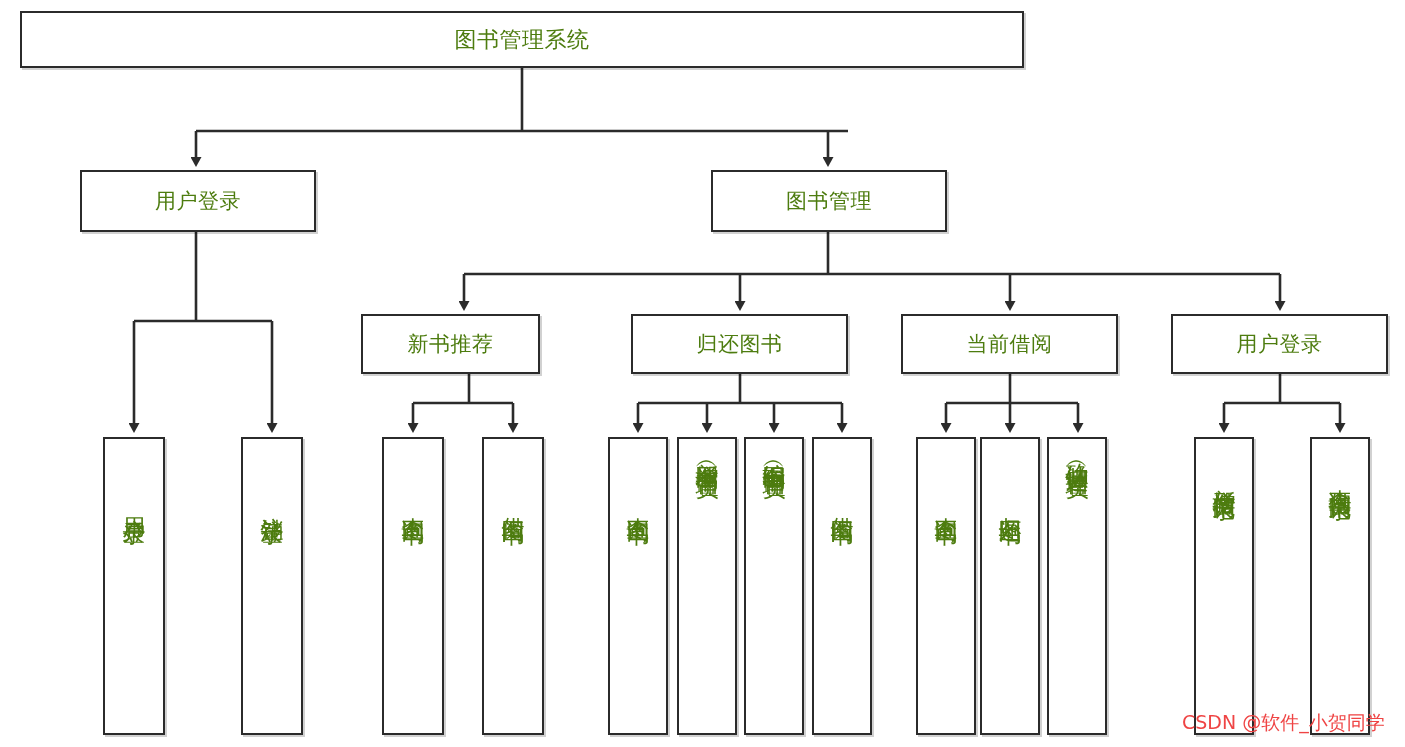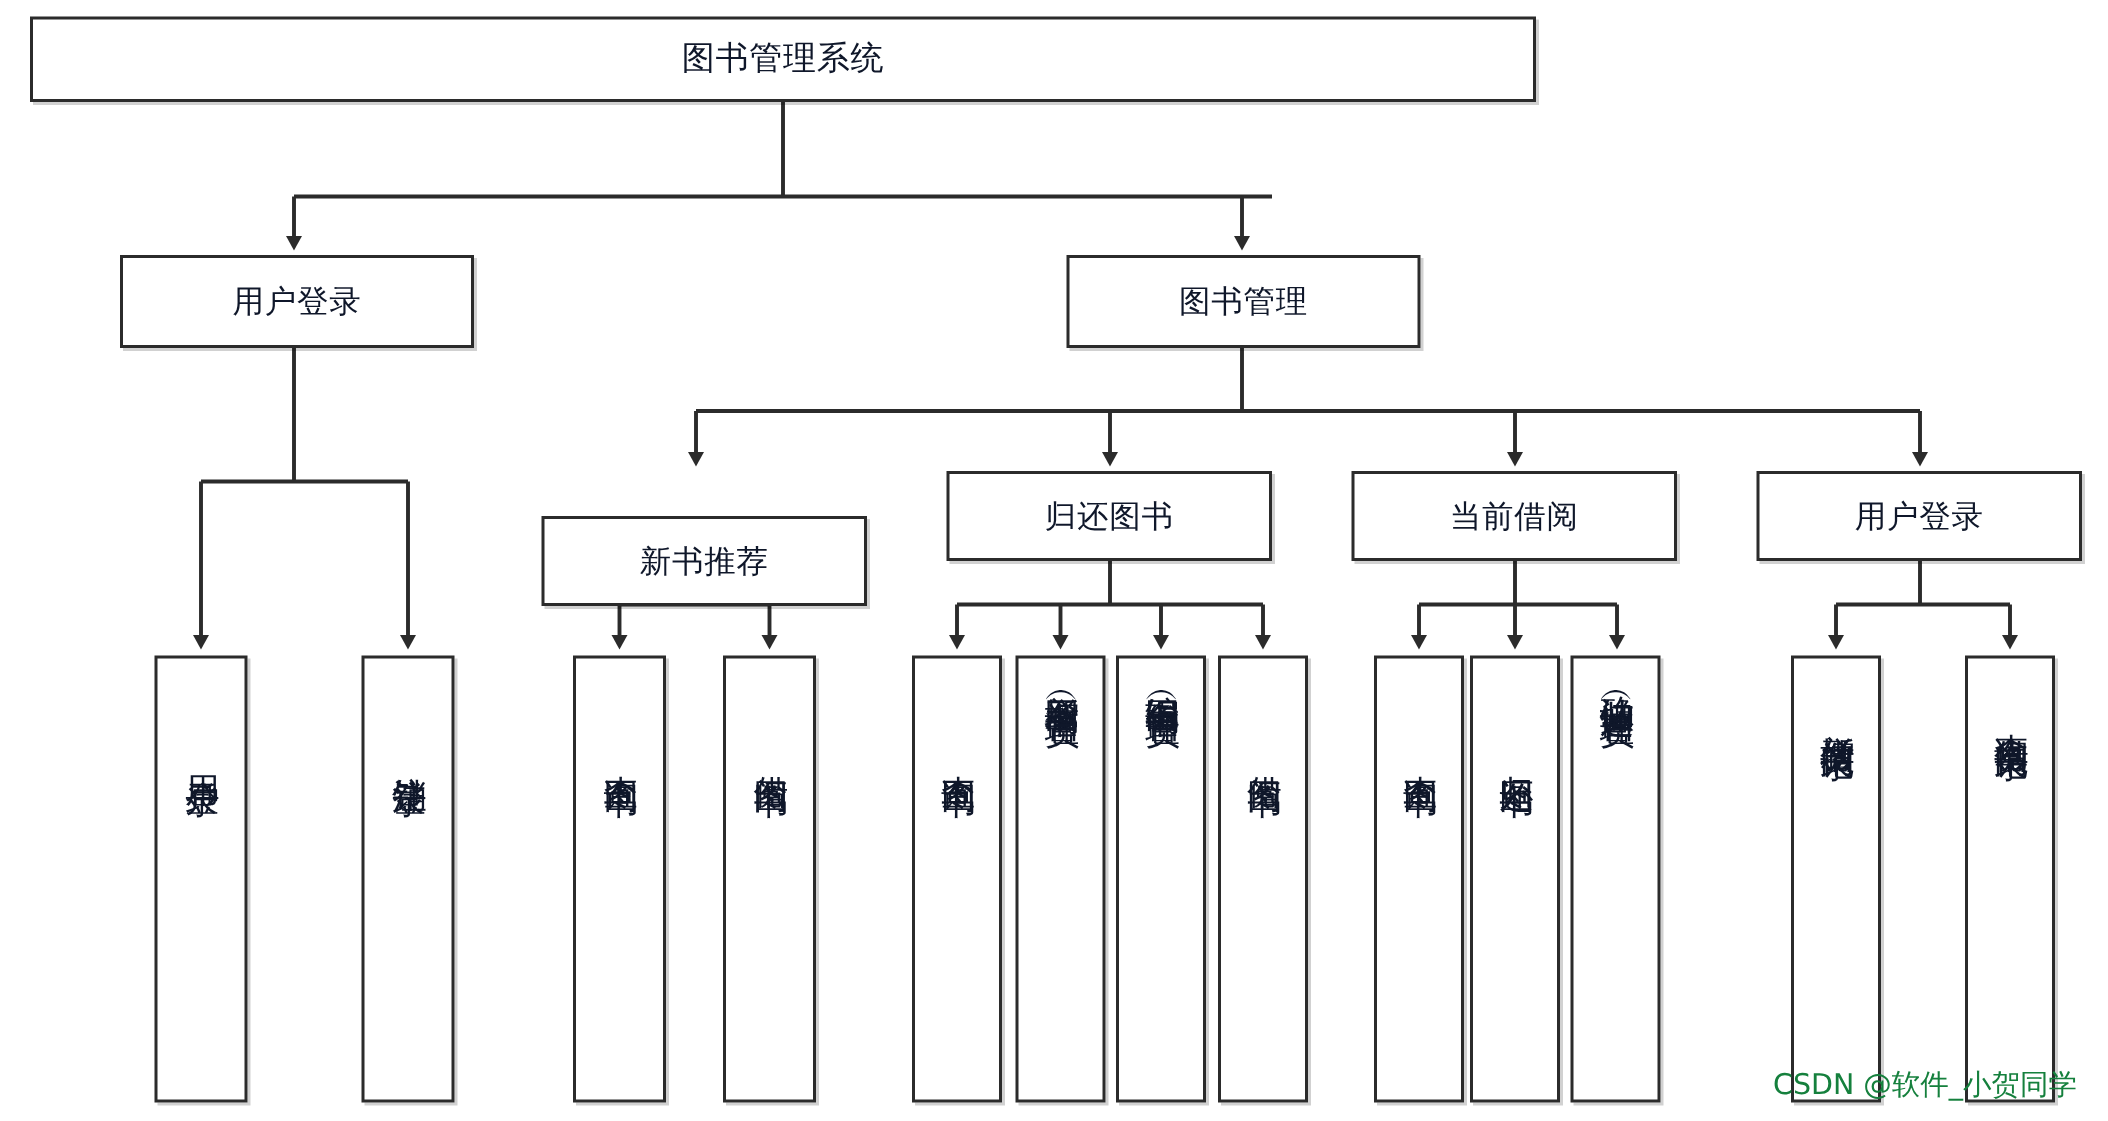"图书管理系统" .node .label { color: #0f172a -> #4d7c0f }
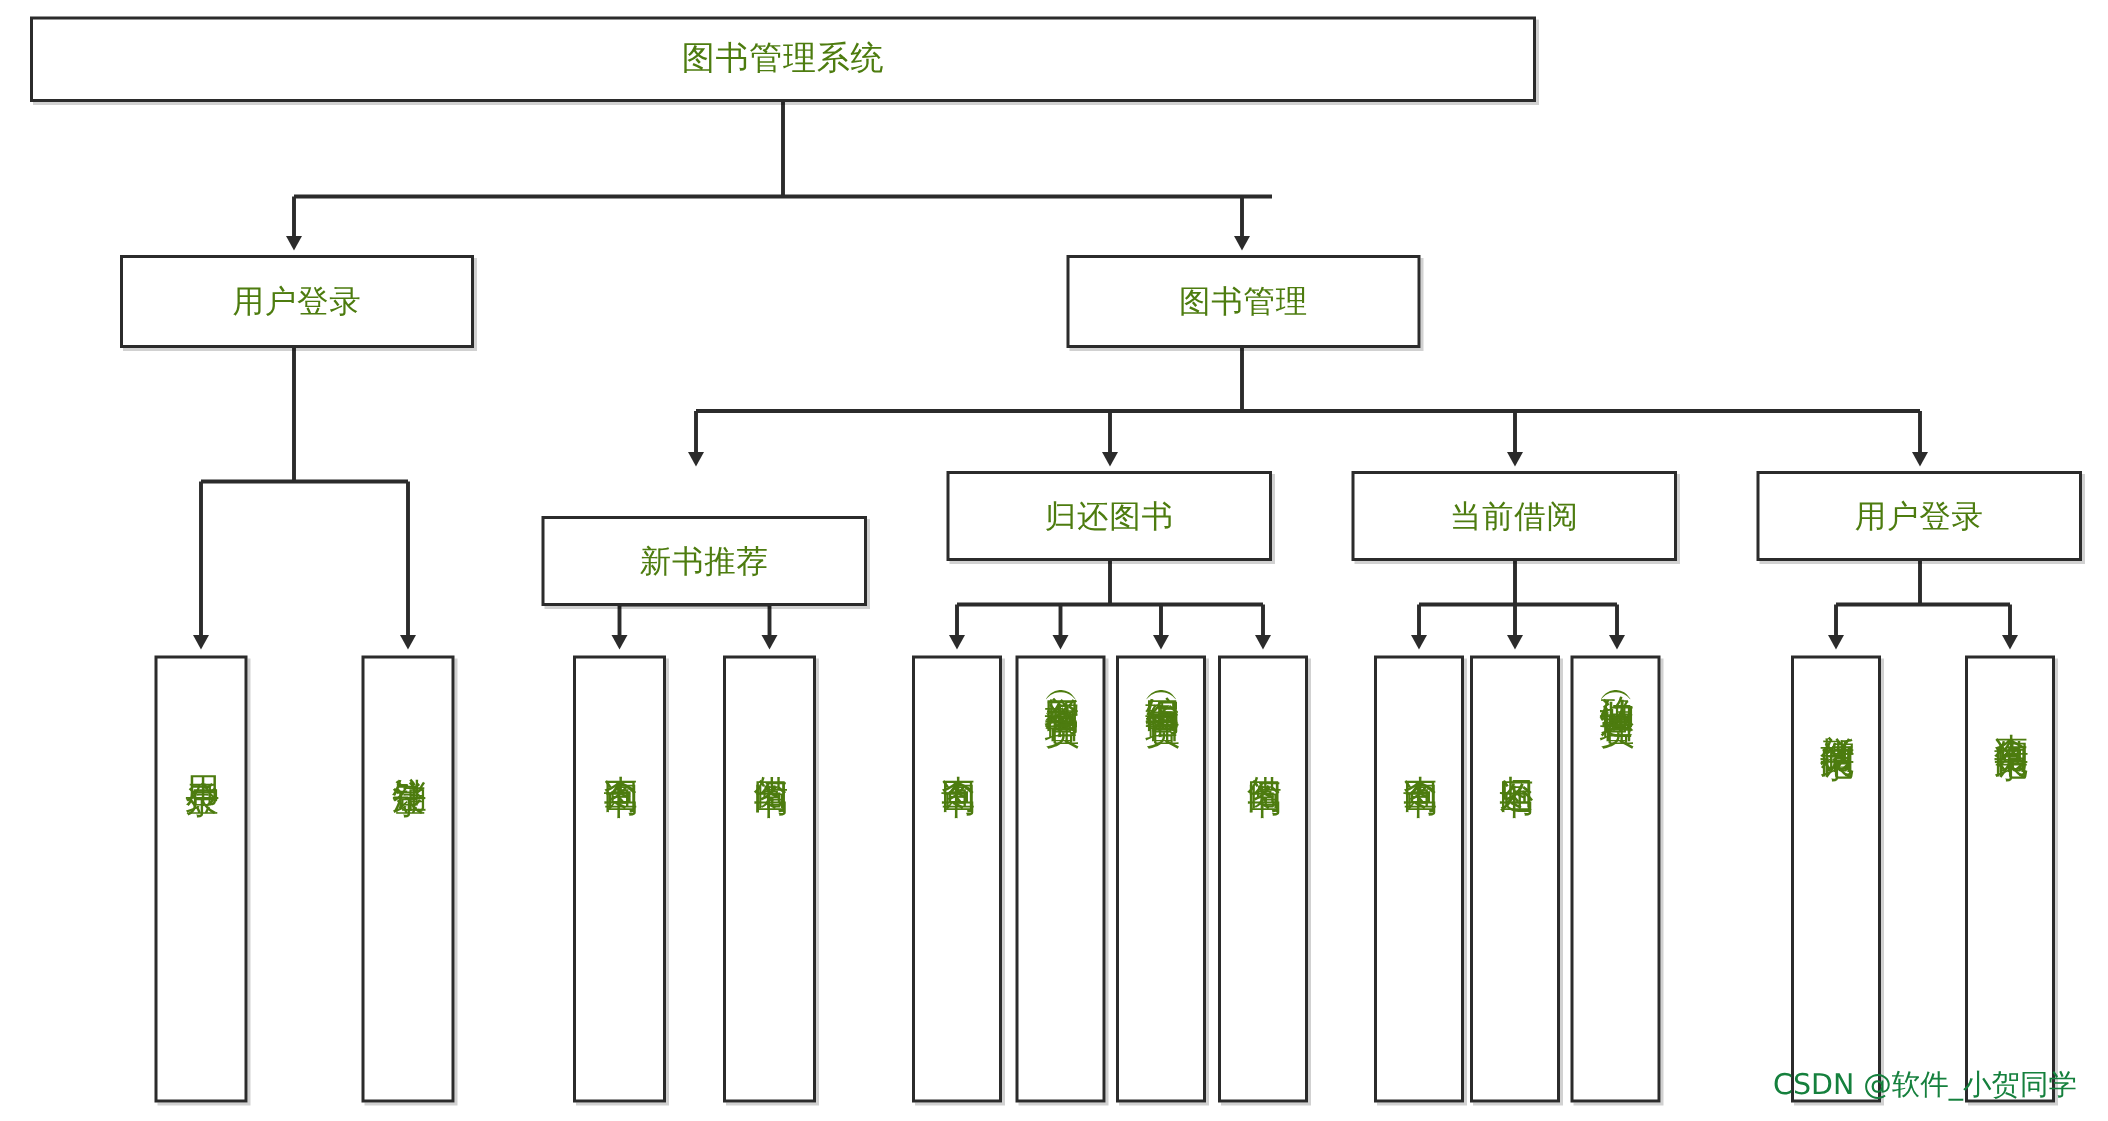"新书推荐" div.node { margin-top: 30px -> none; width: 217px -> 179px }
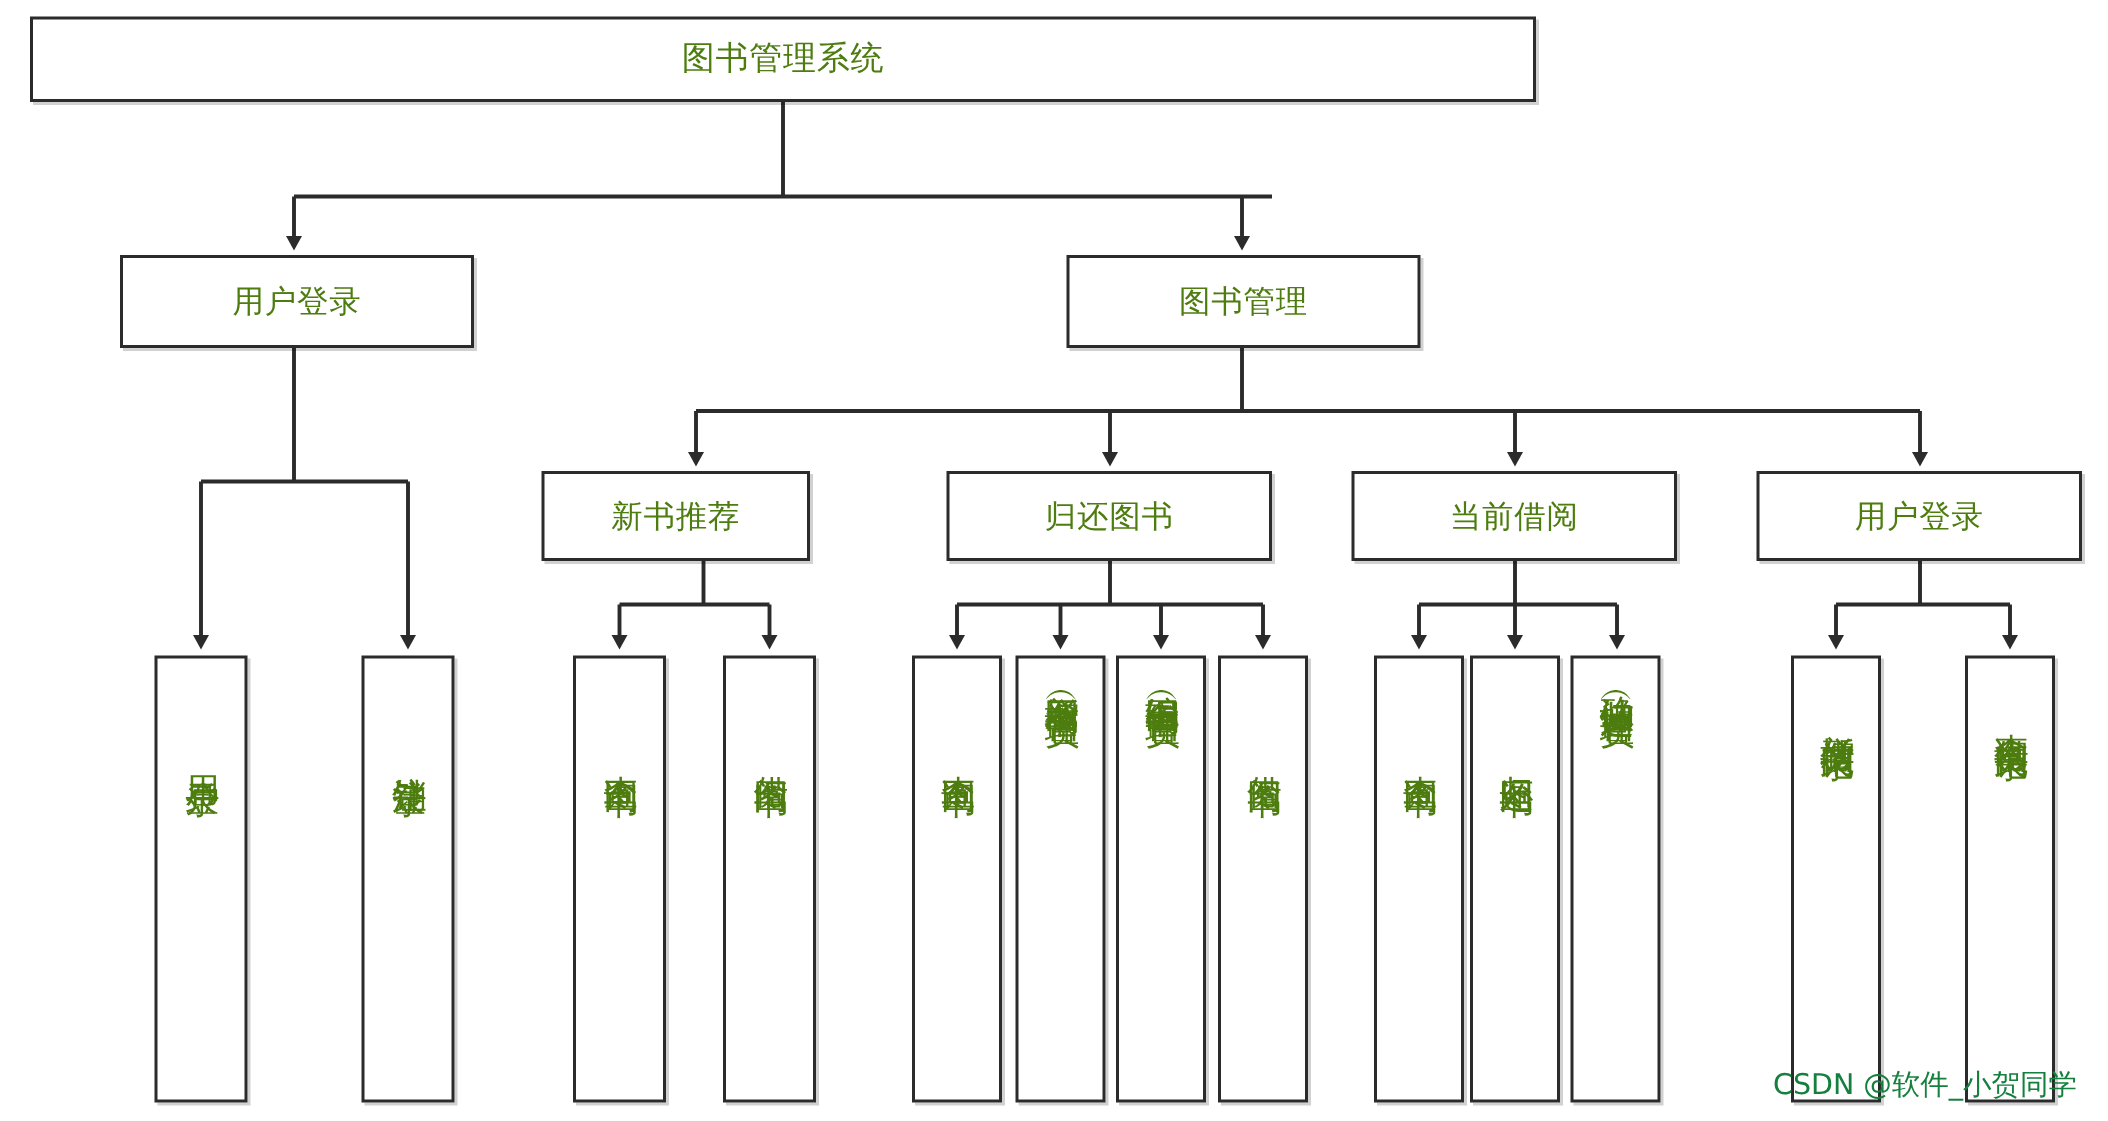"CSDN @软件_小贺同学" .watermark { color: #15803d -> #ef4444 }
